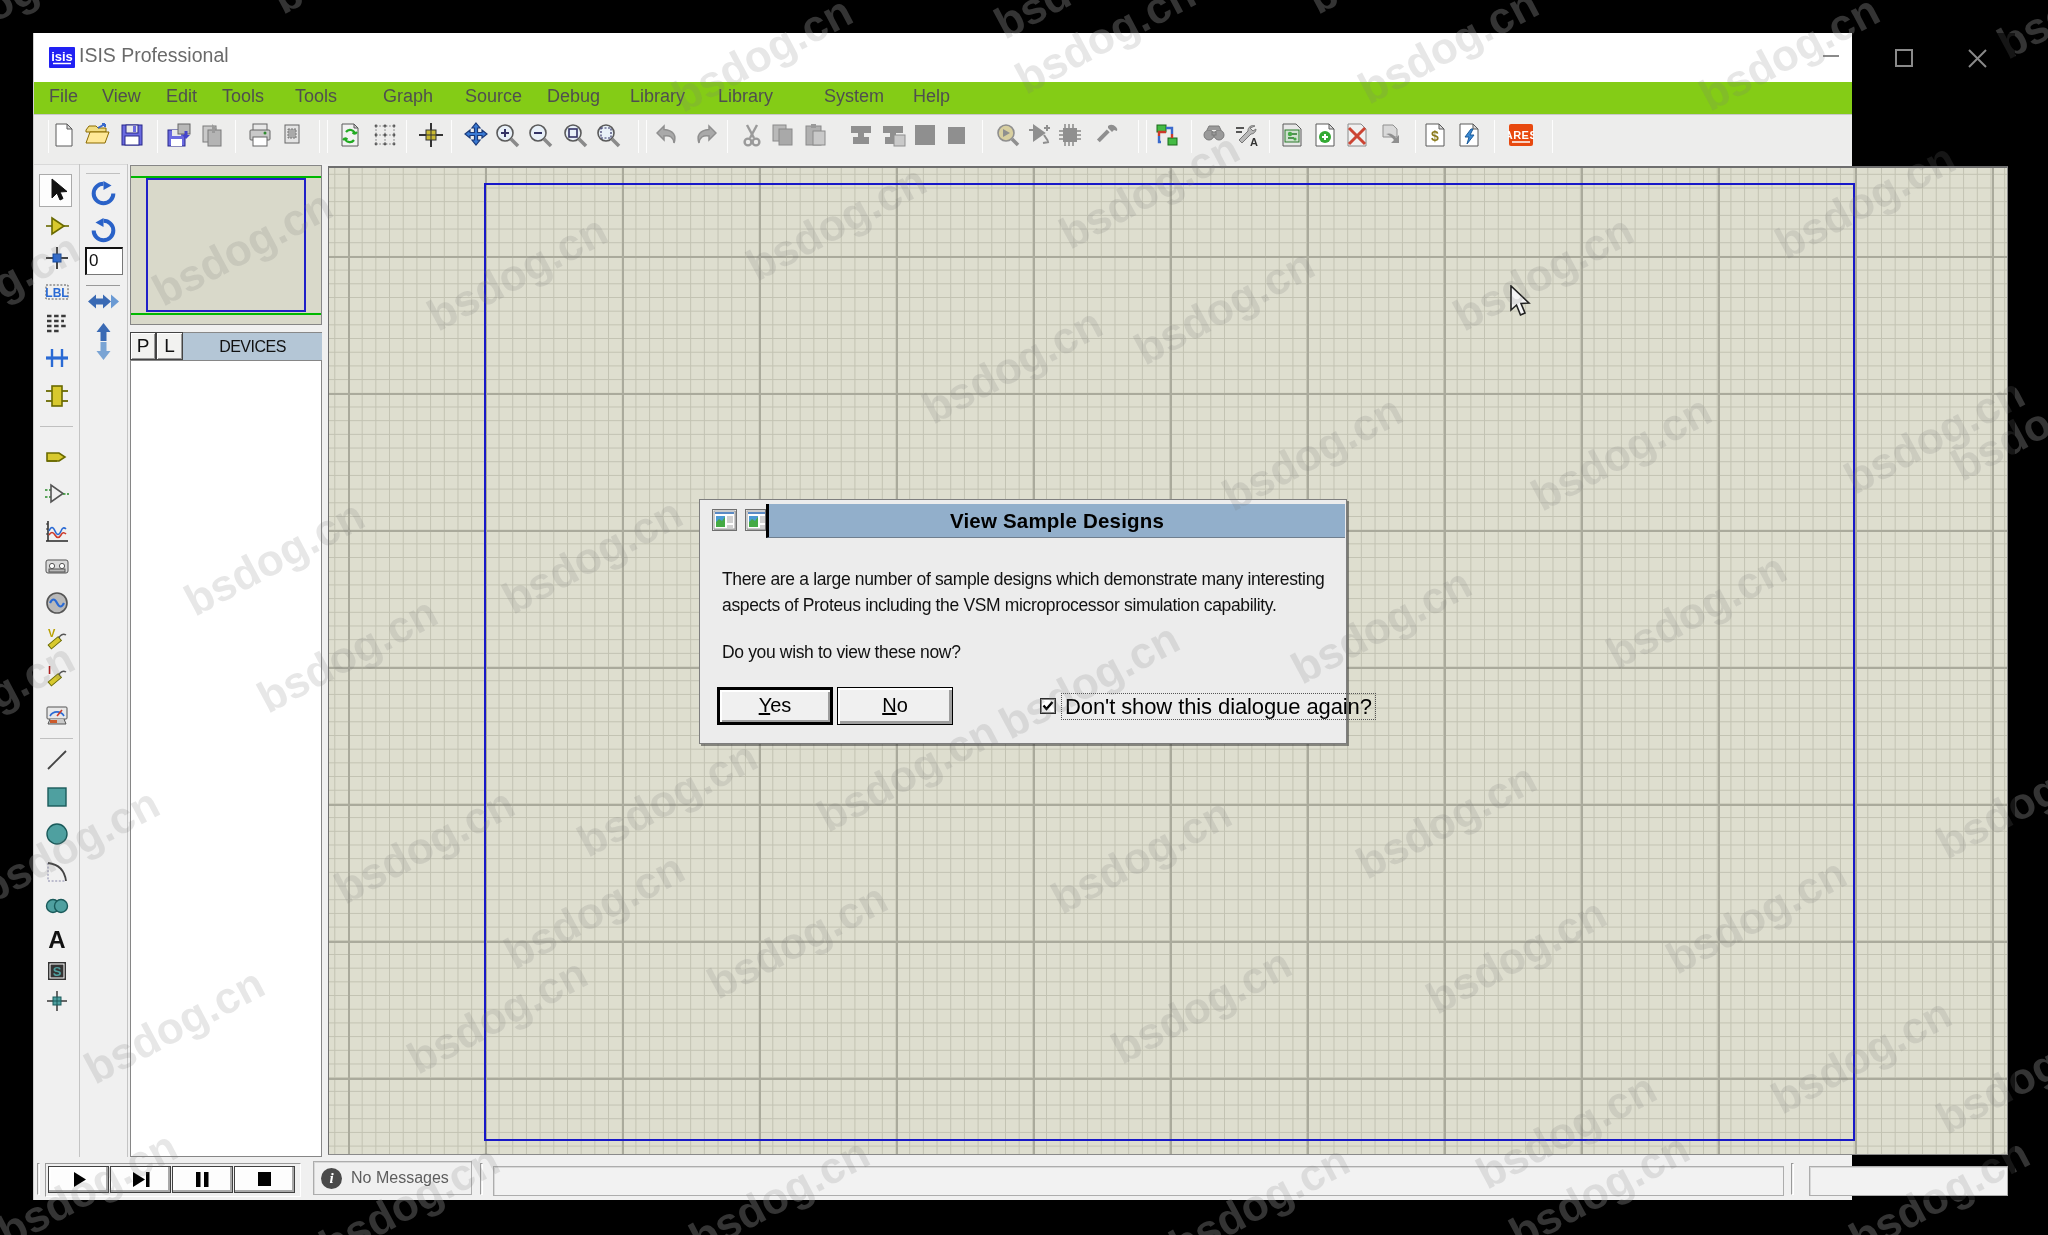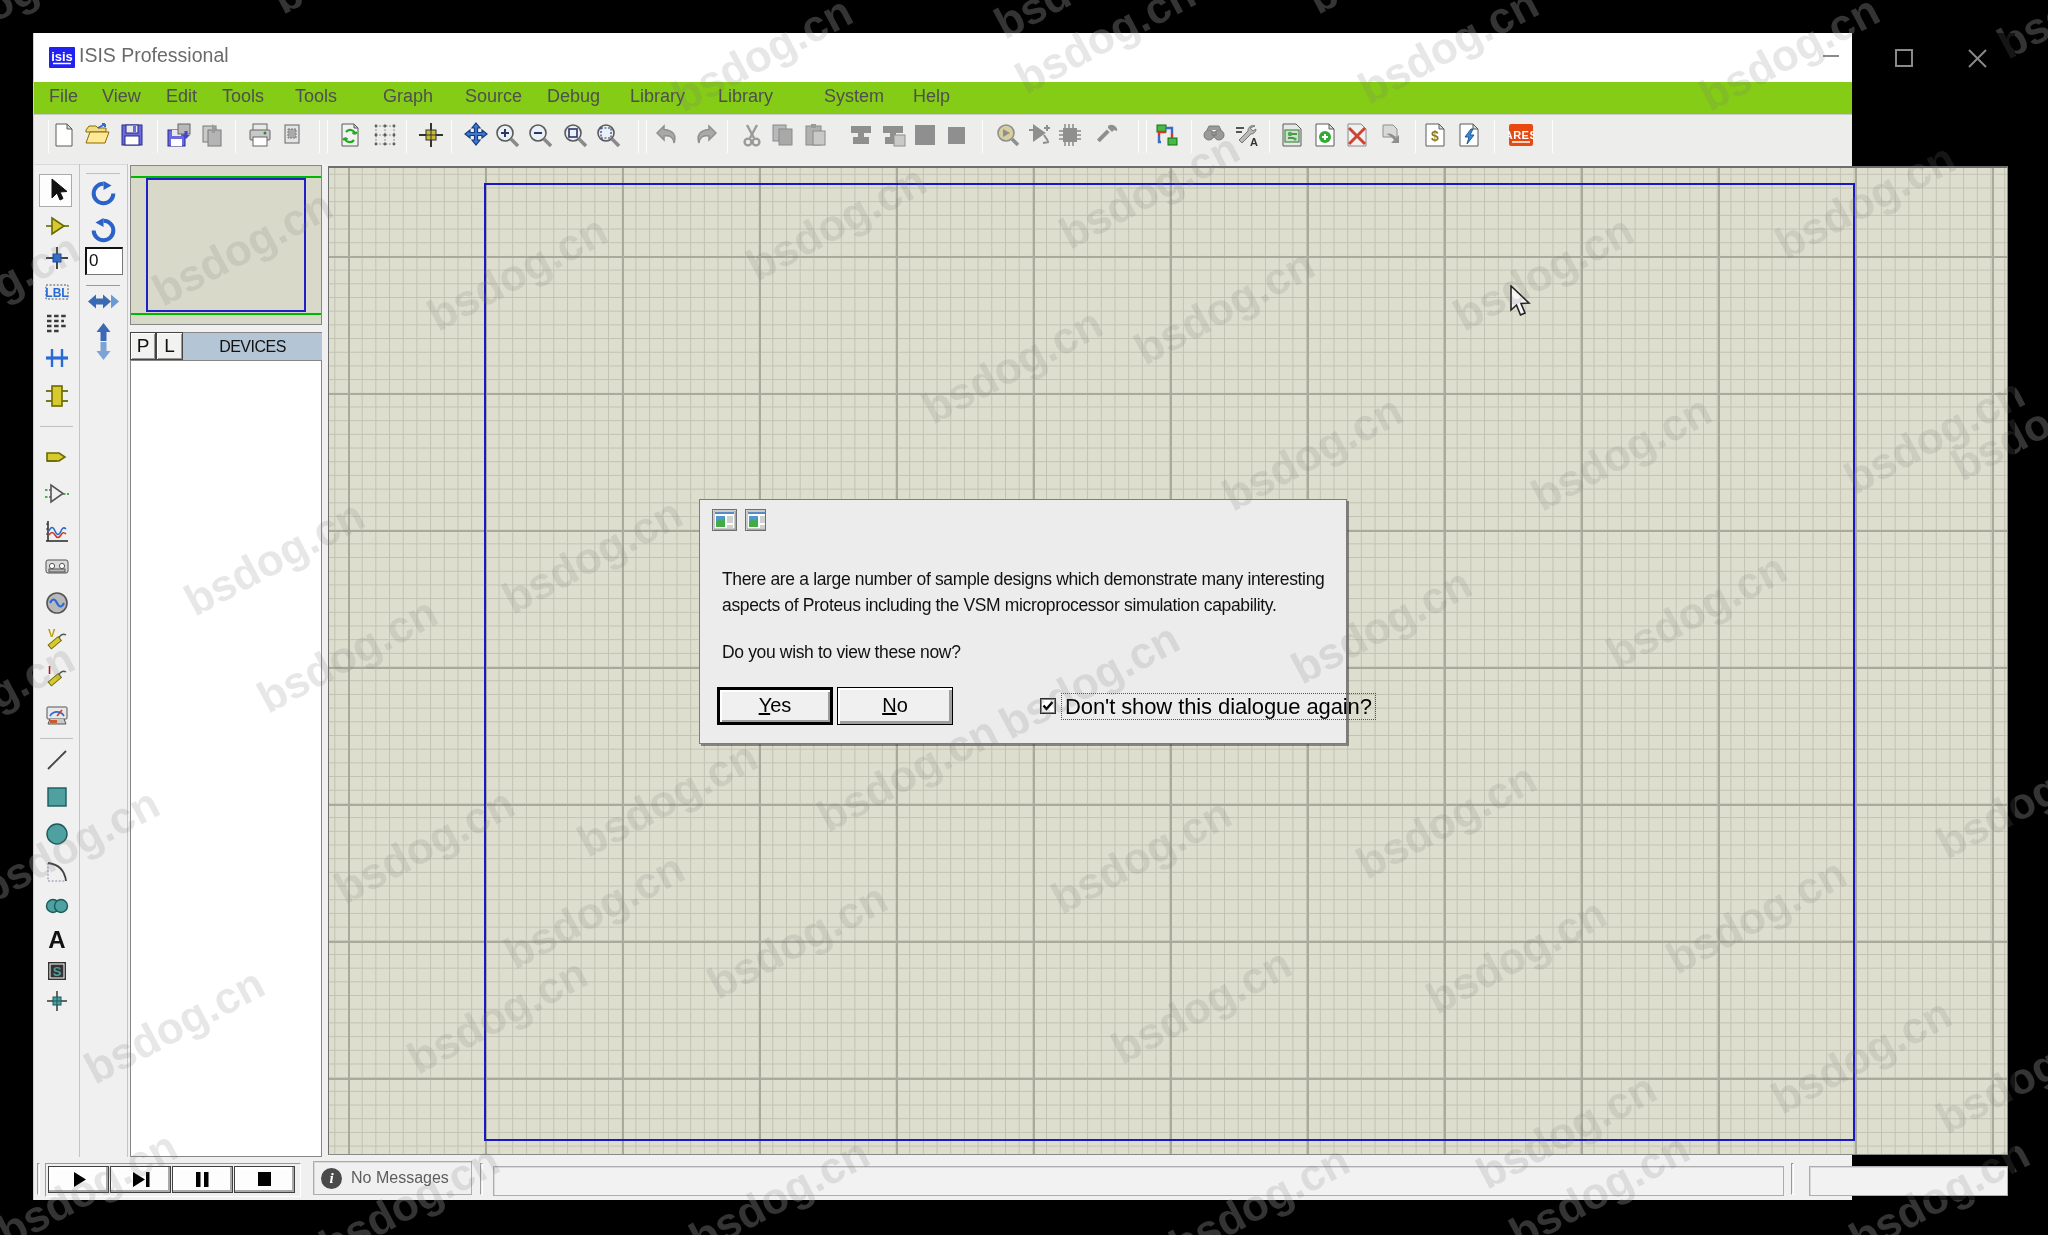"View Sample Designs" div { html: none -> <div> <span>View Sample Designs</span> </div> }
